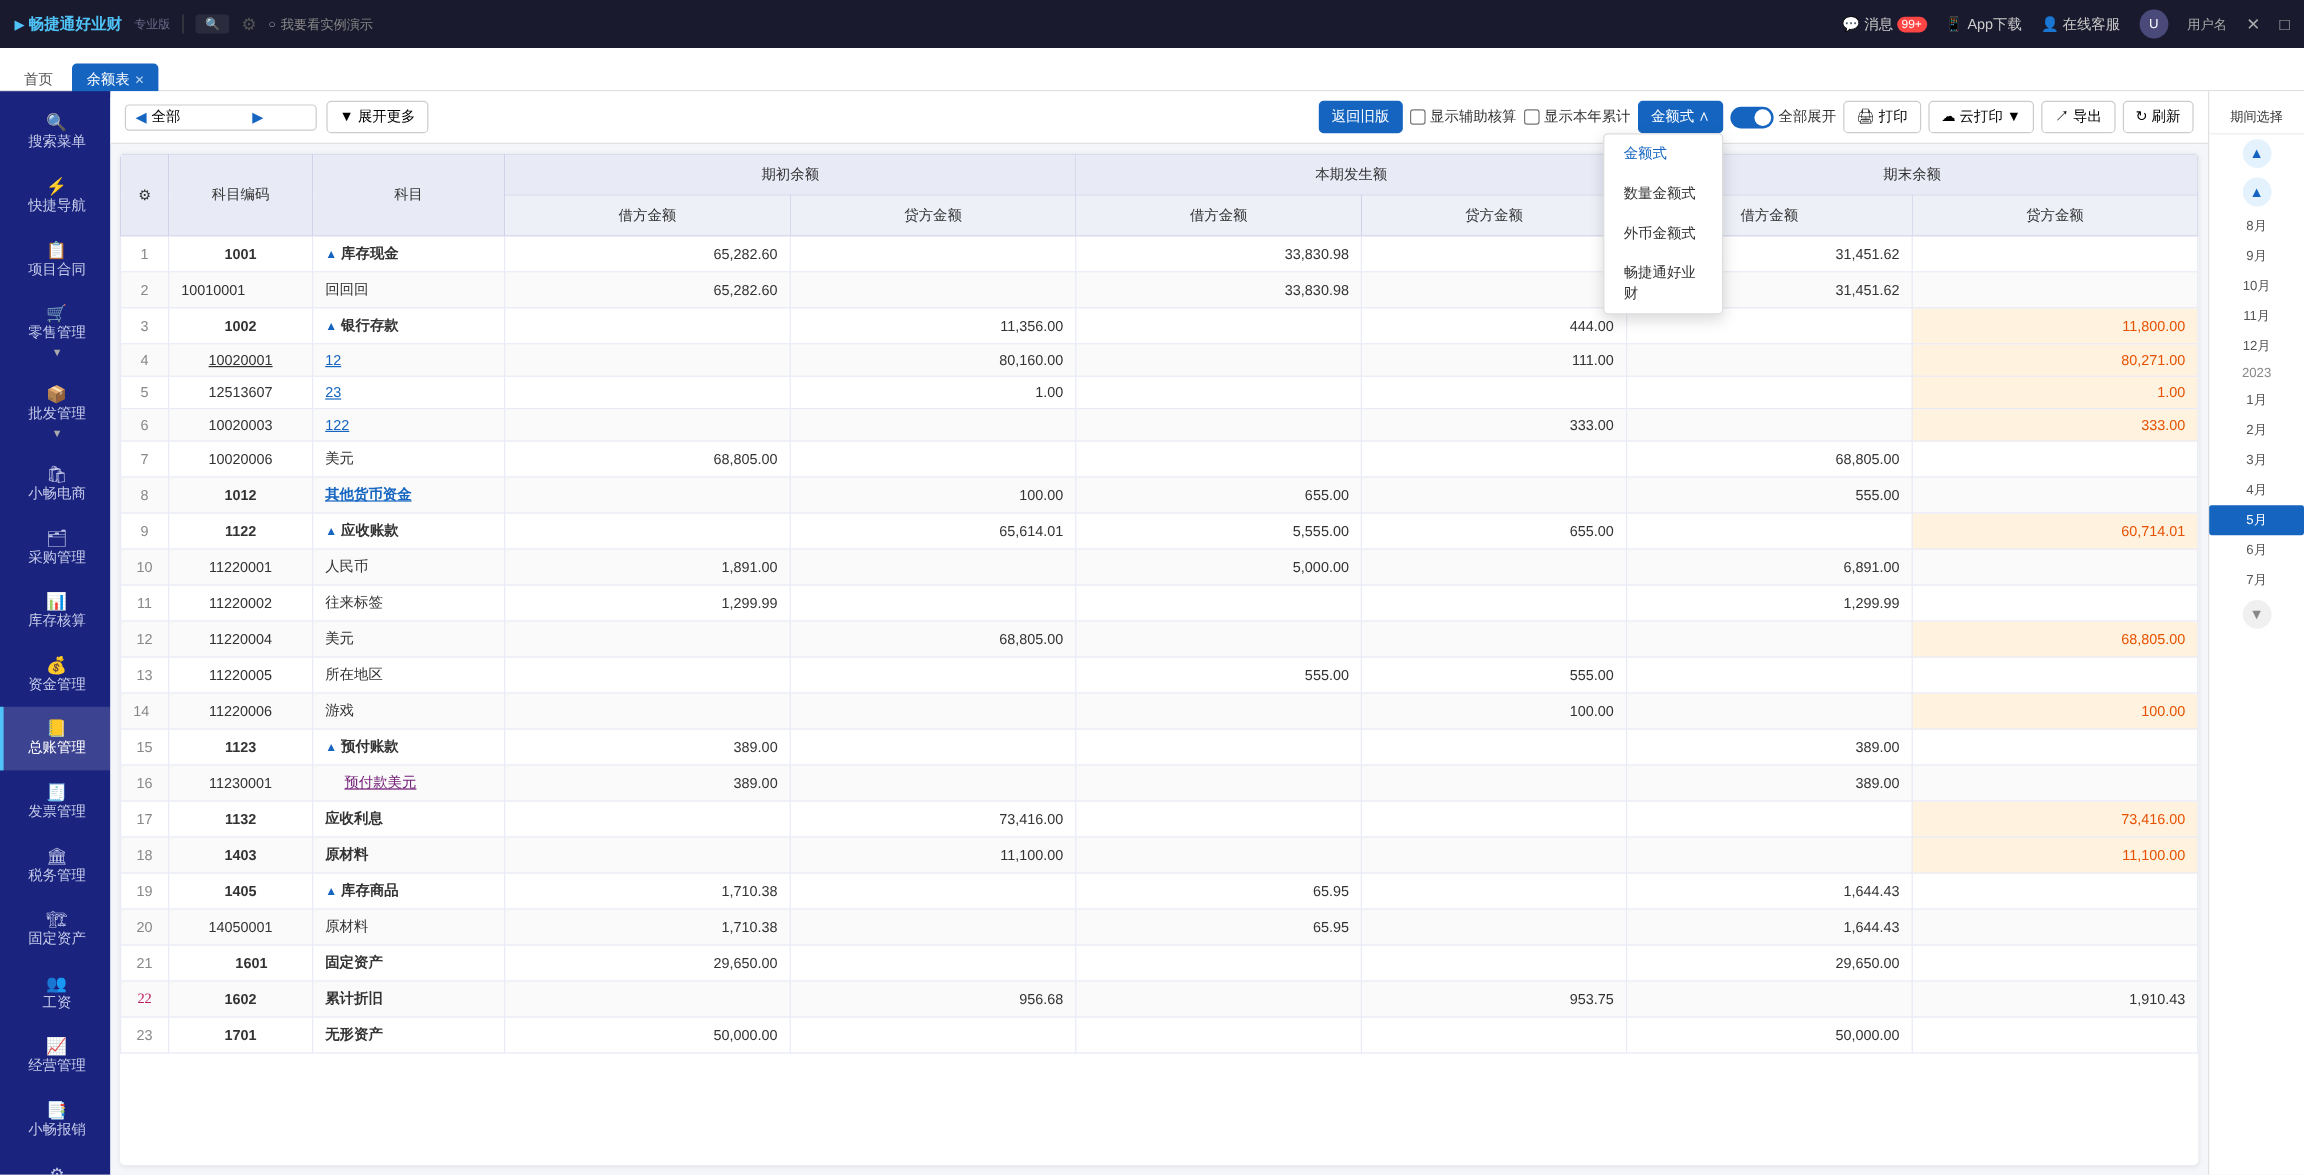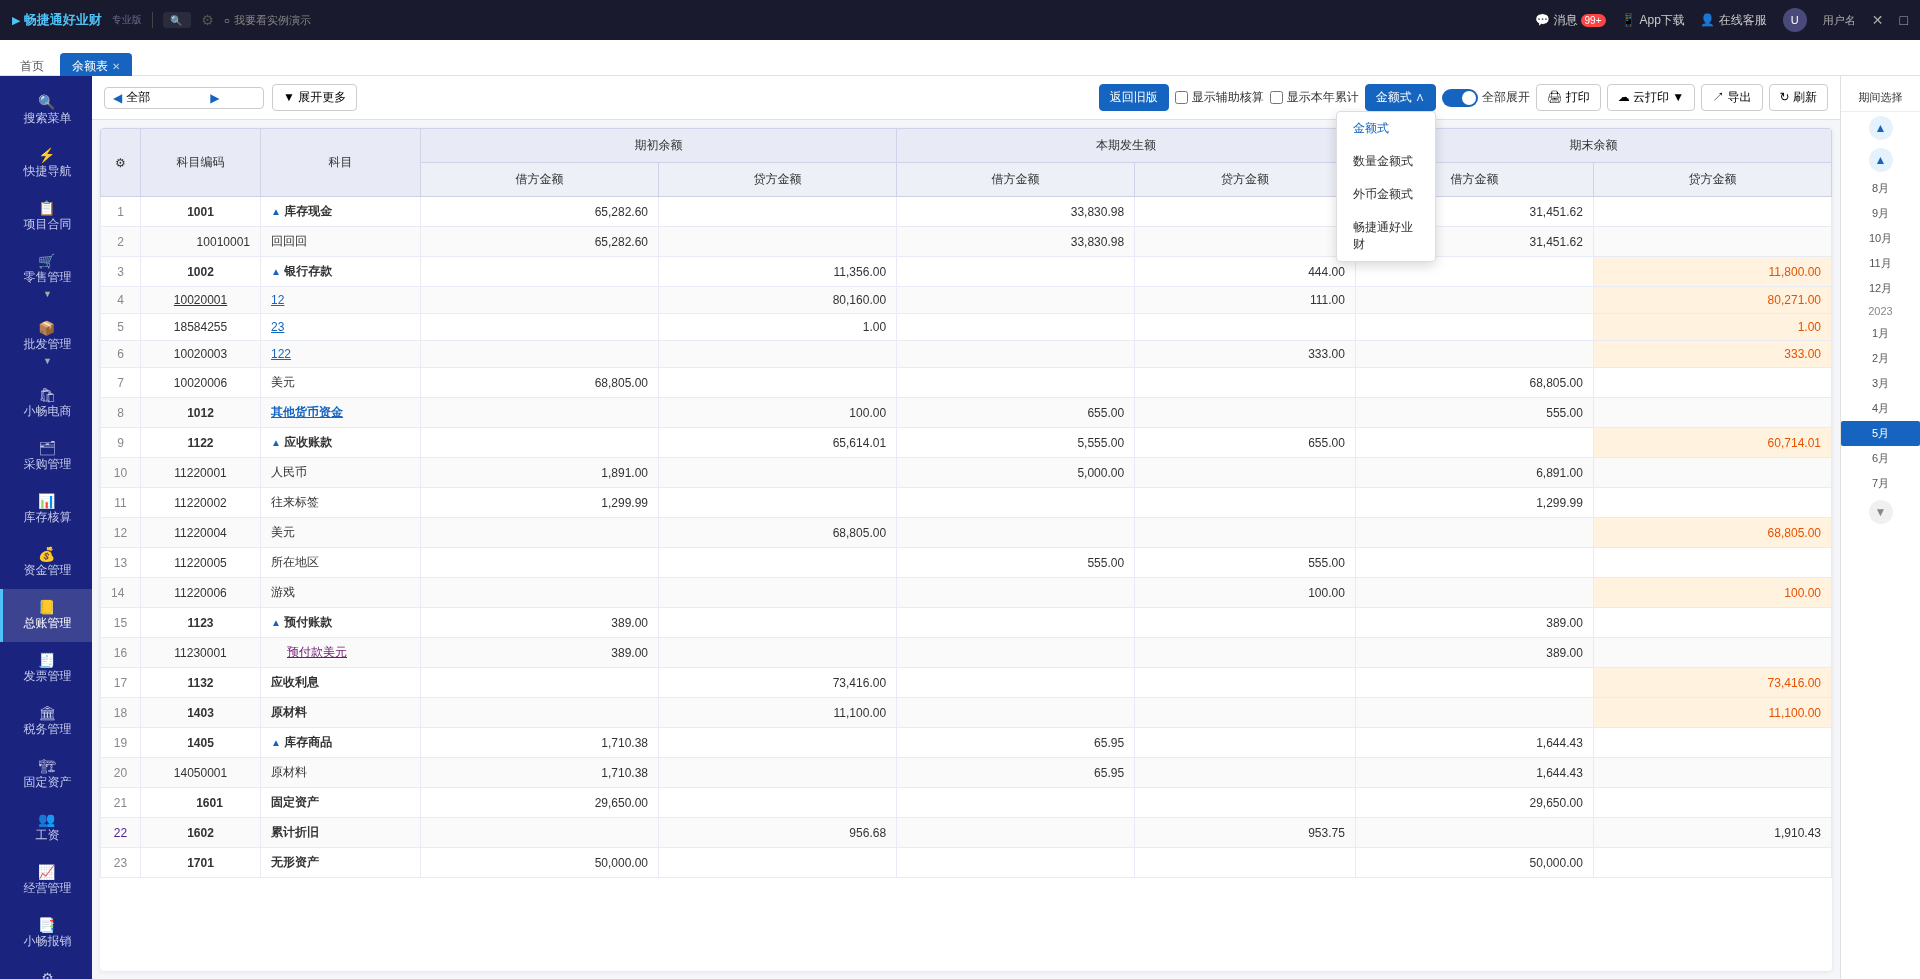"10010001" td { text-align: right -> left }
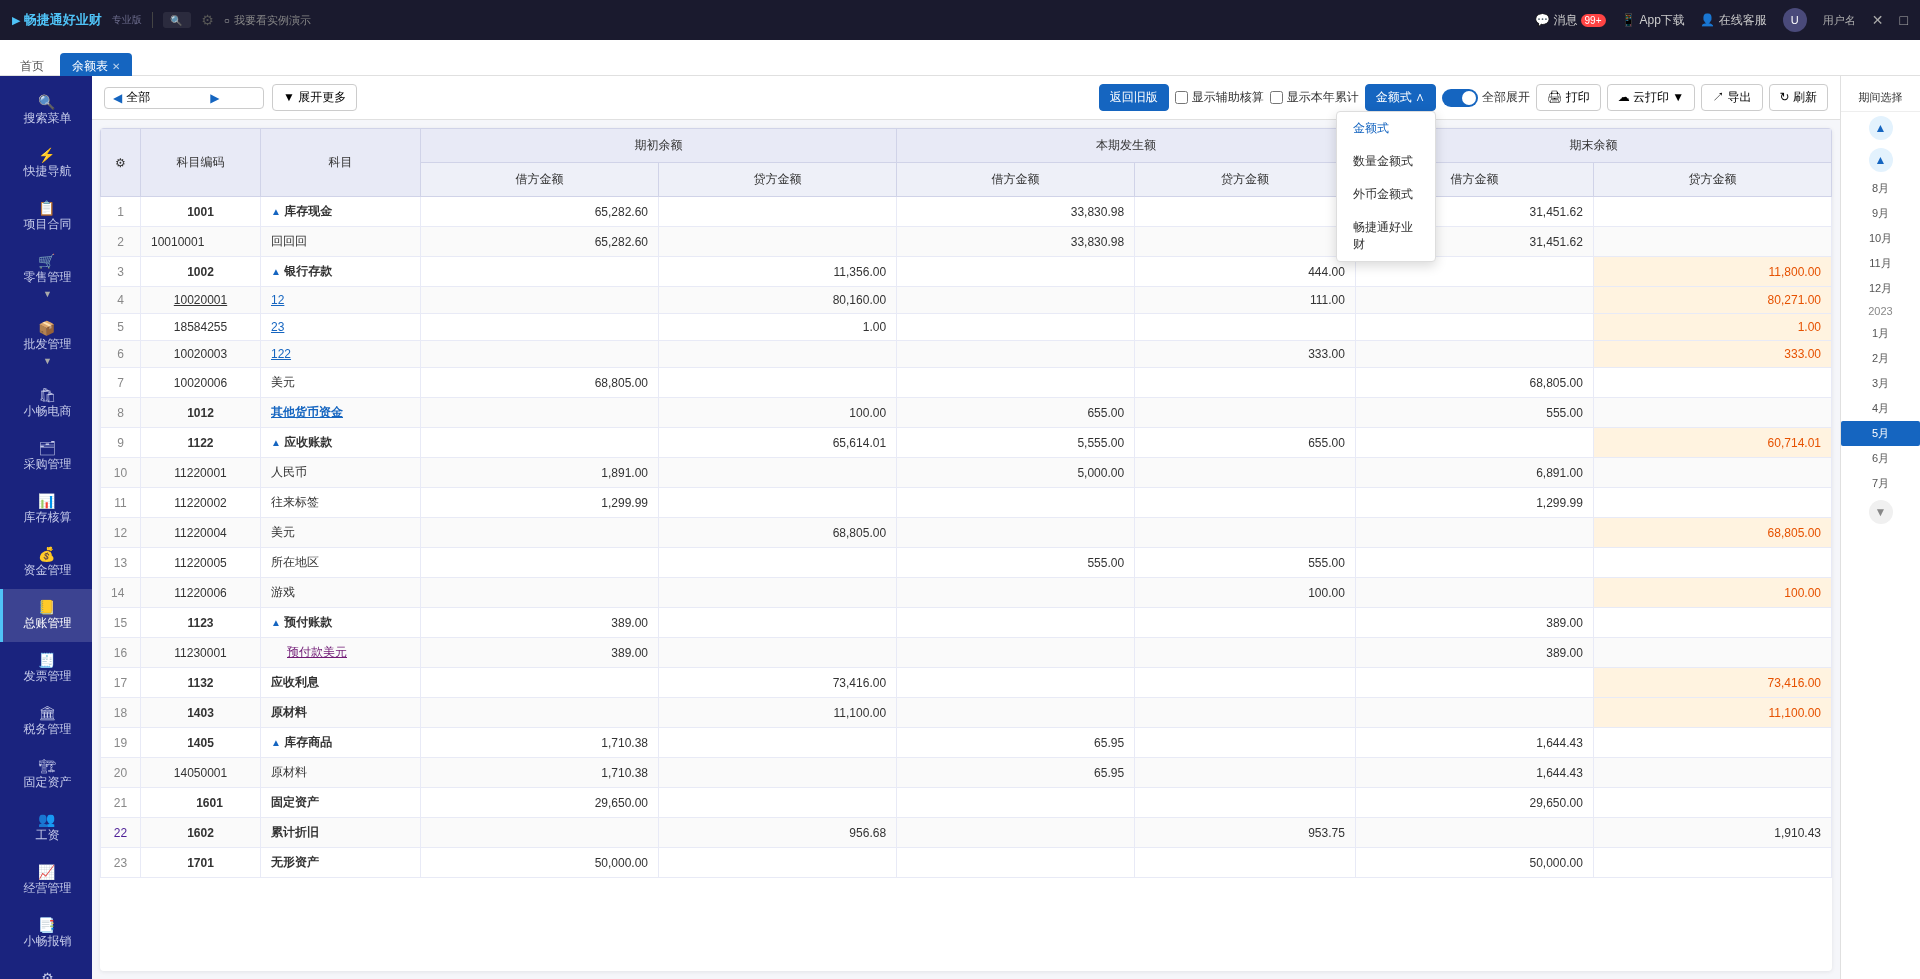"18584255" td { text: 18584255 -> 12513607 }
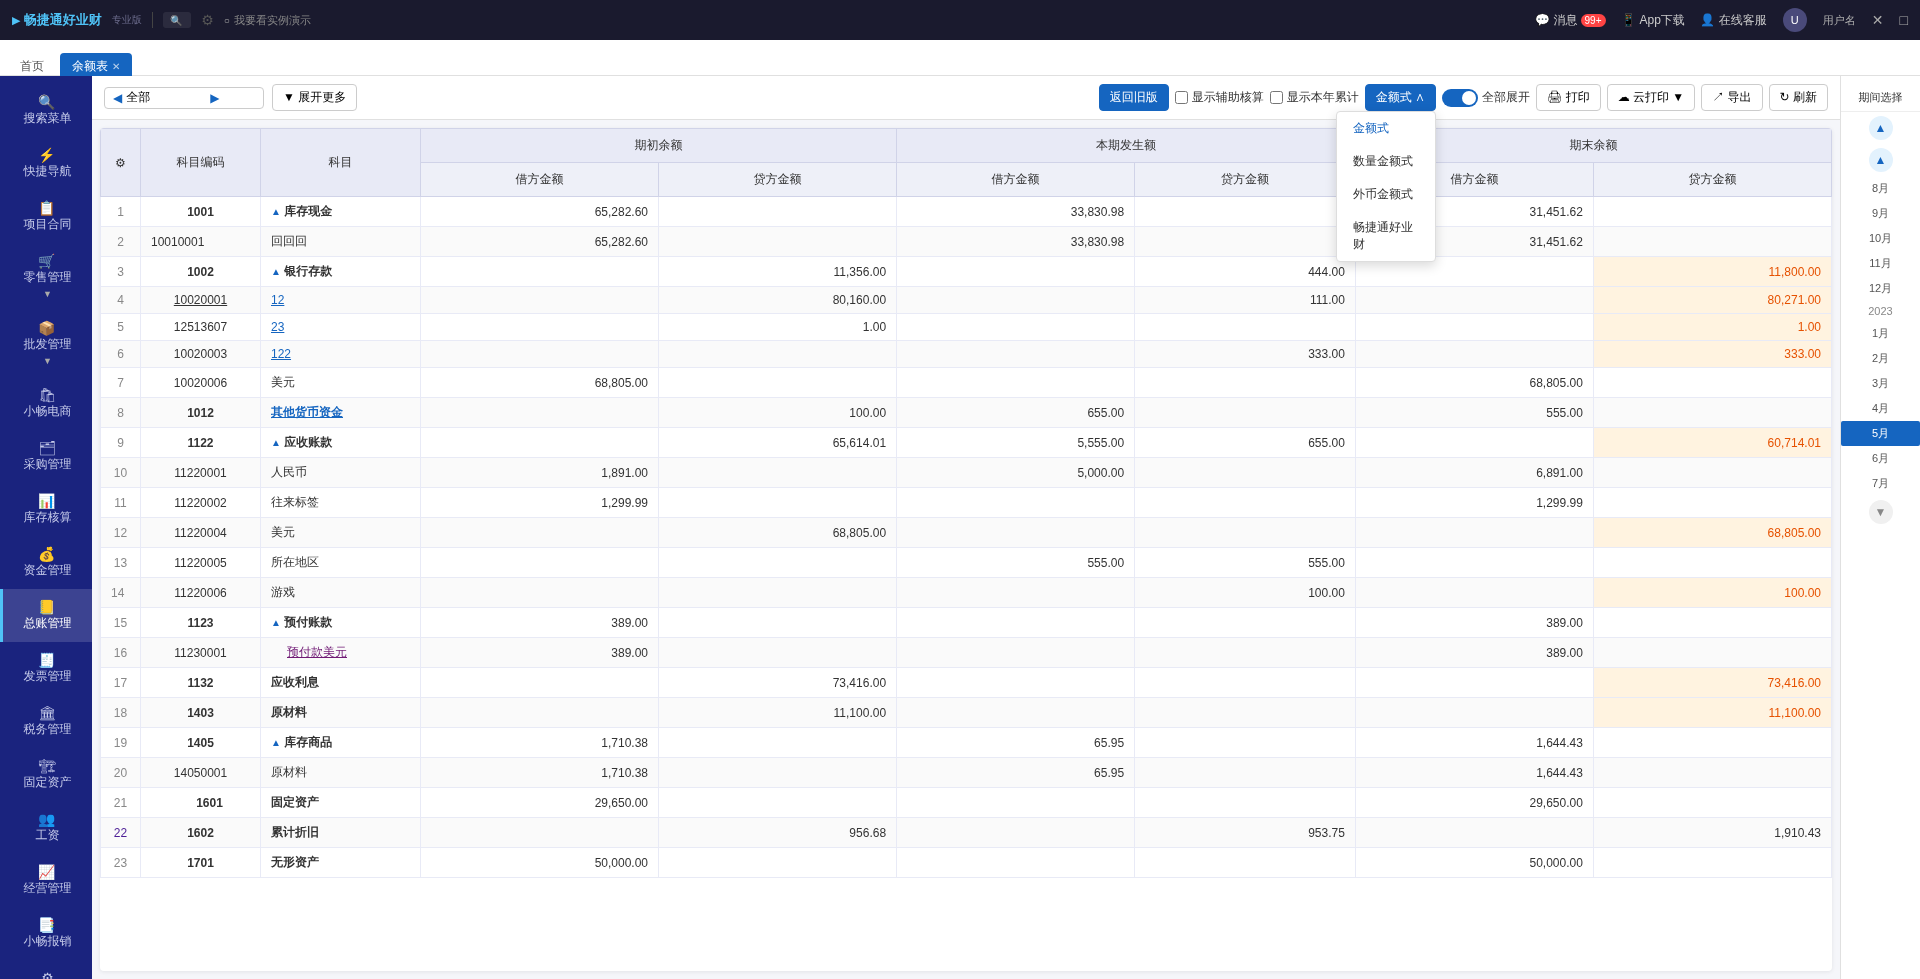"22" td { color: #4c1d95 -> #be185d; font-family: none -> Liberation Serif, serif }
